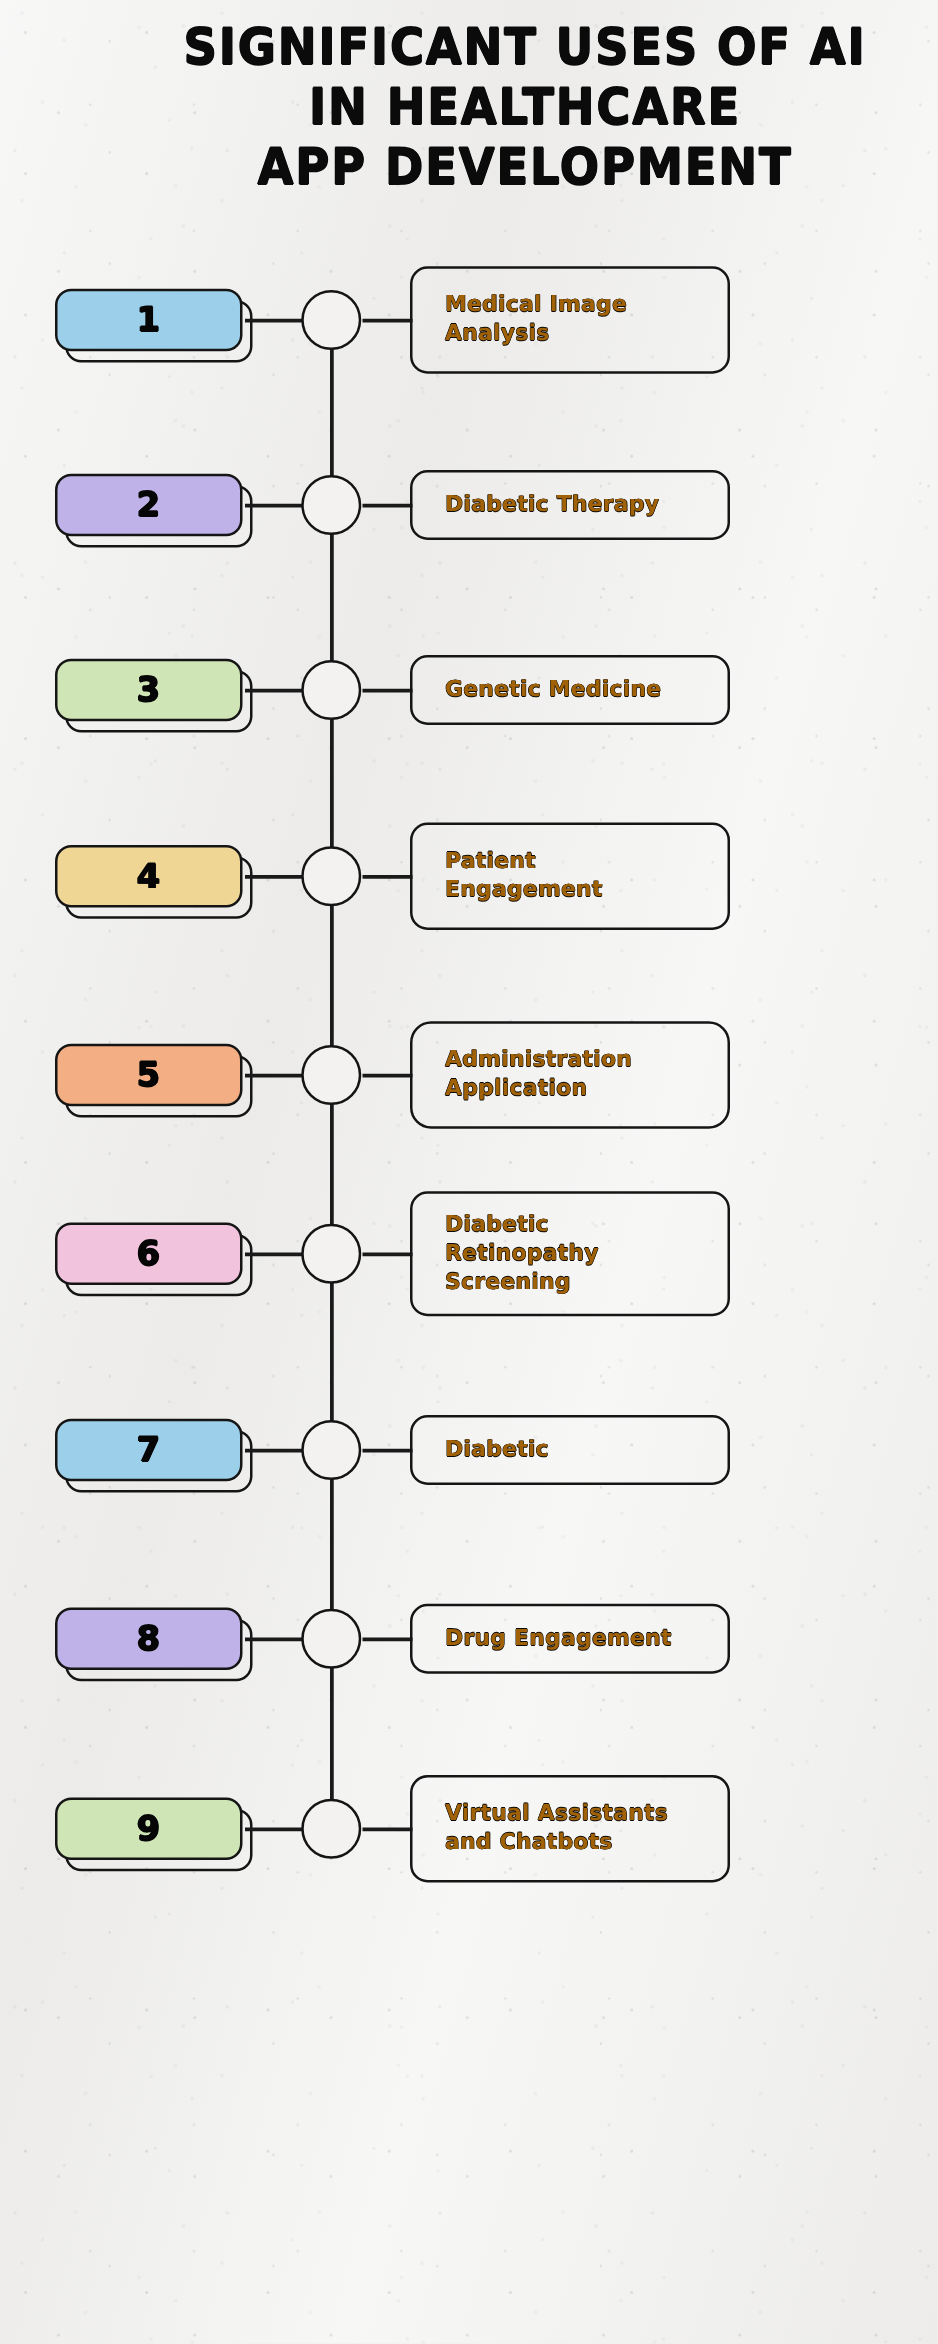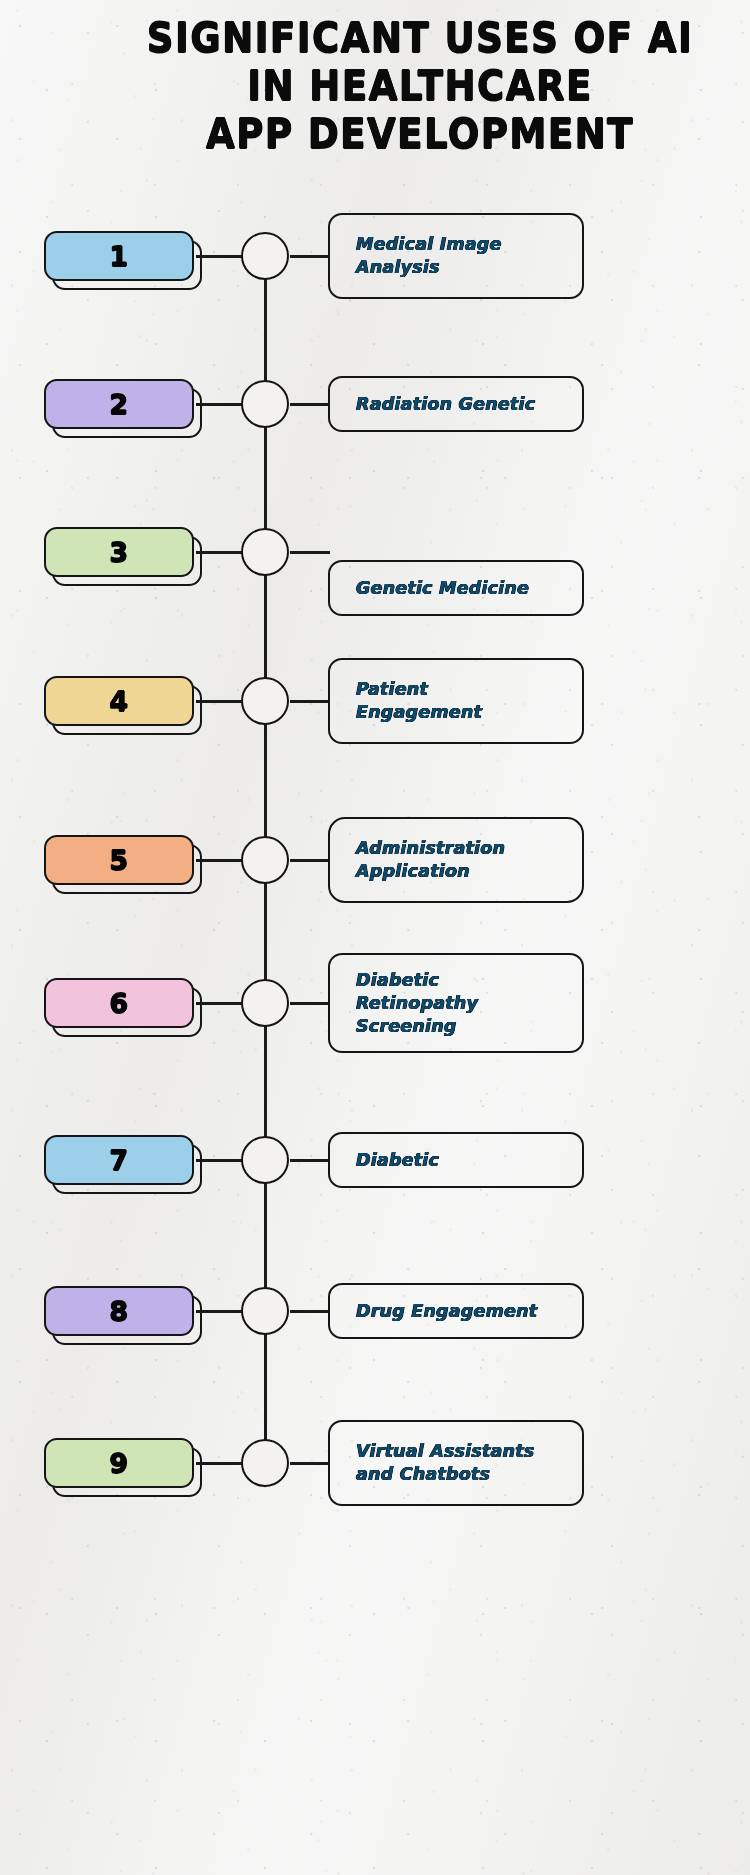"Medical Image" .label-text { color: #0c4a6e -> #a16207; font-style: italic -> none }
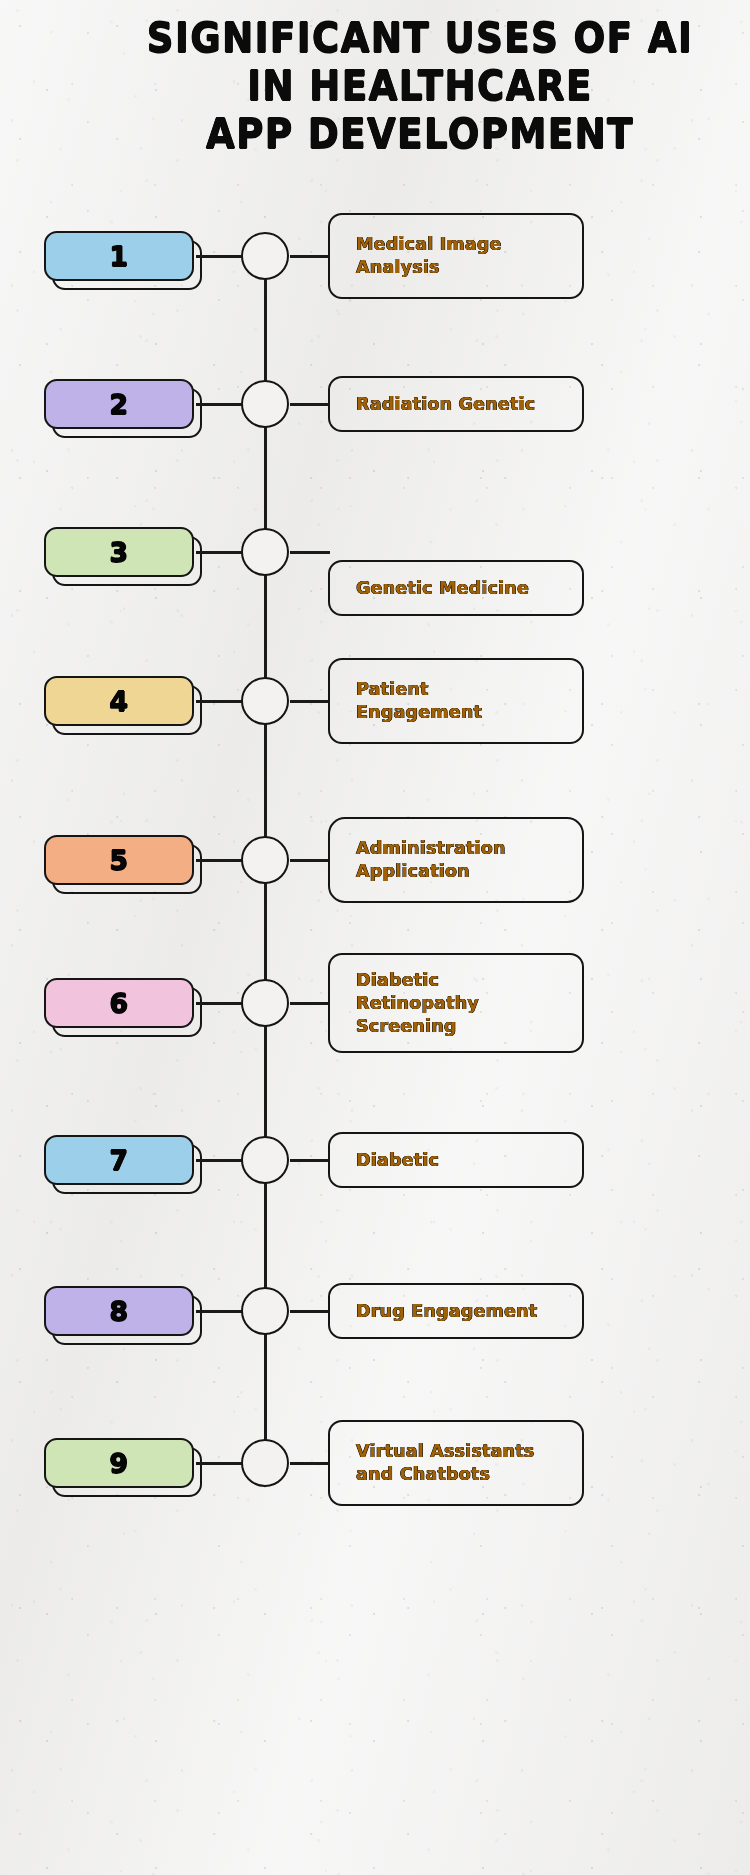"Radiation Genetic" div.label-text { text: Radiation Genetic -> Diabetic Therapy }
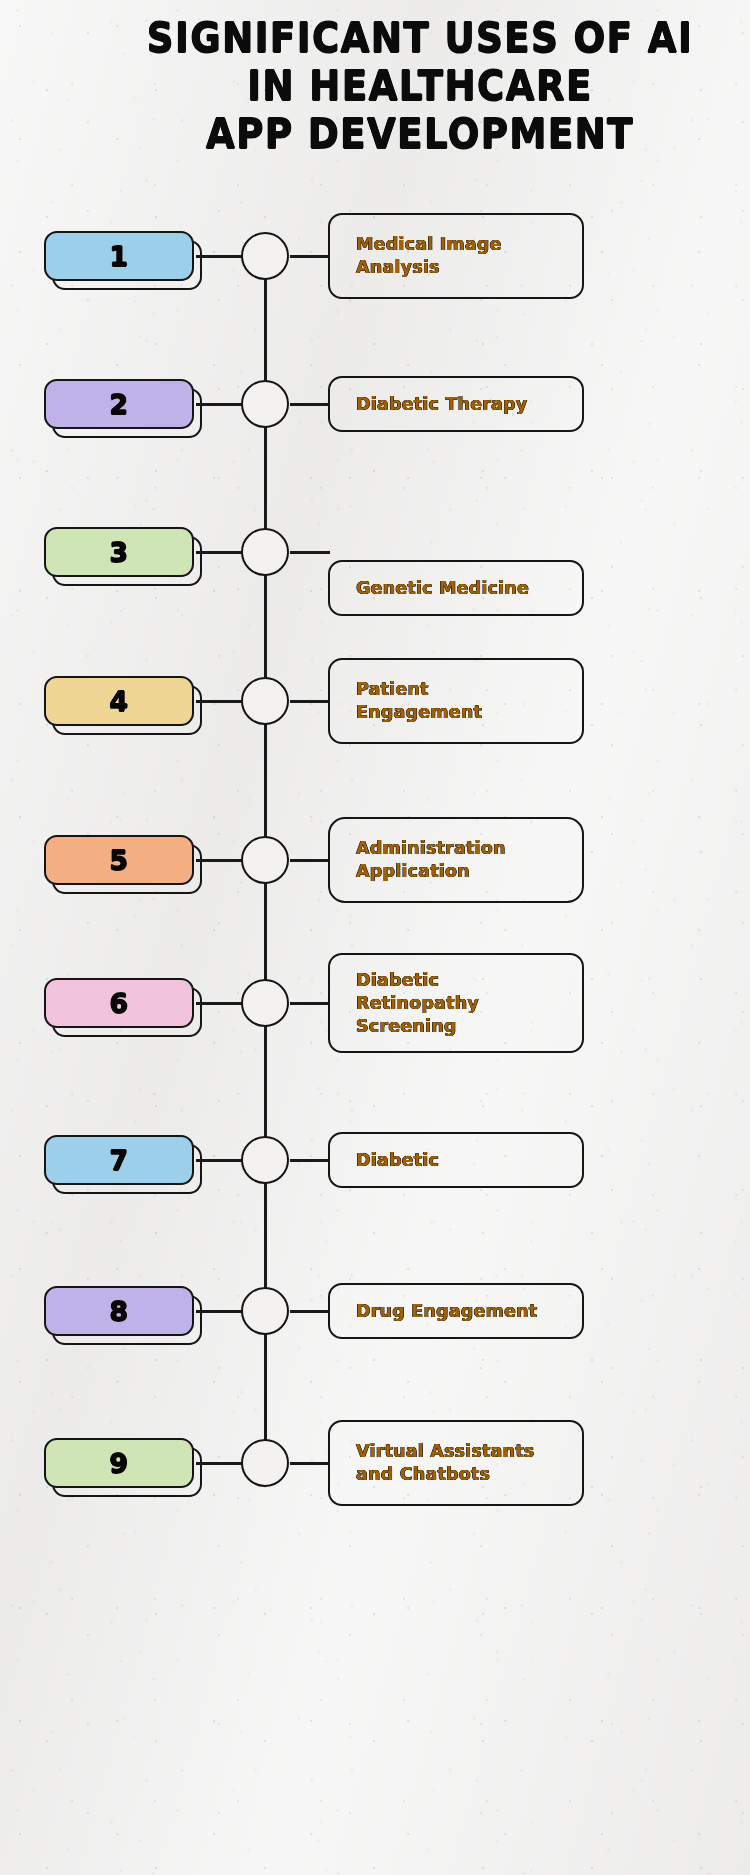"Genetic Medicine" div.label-box { margin-top: 36px -> none }
